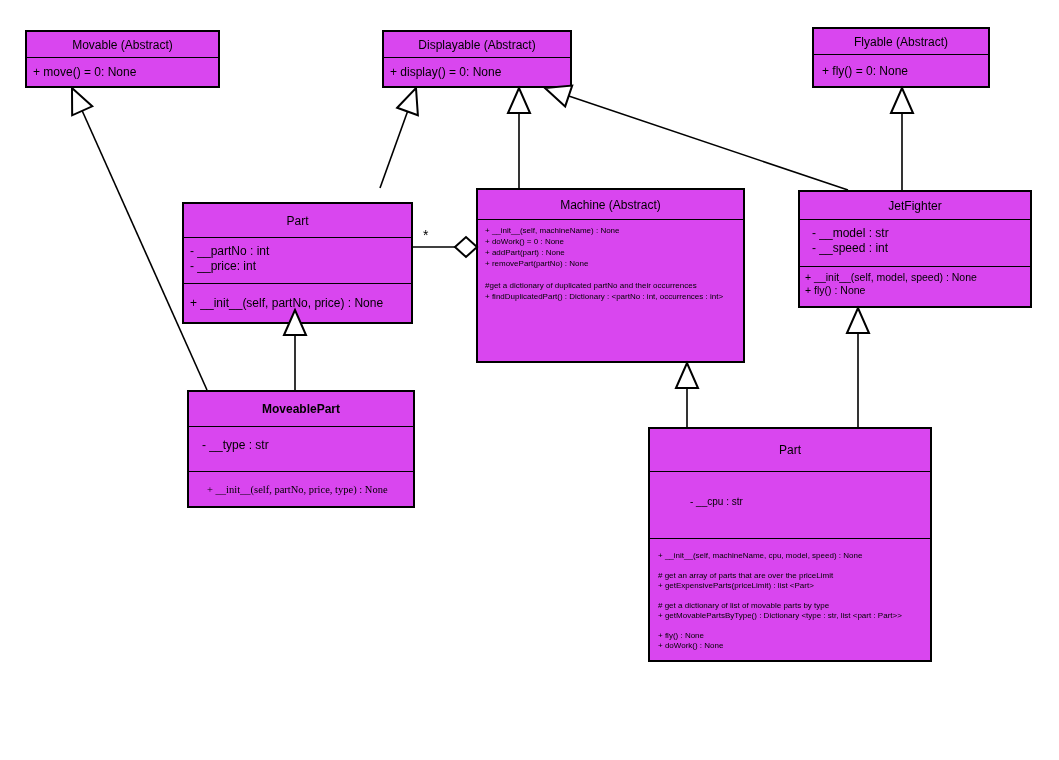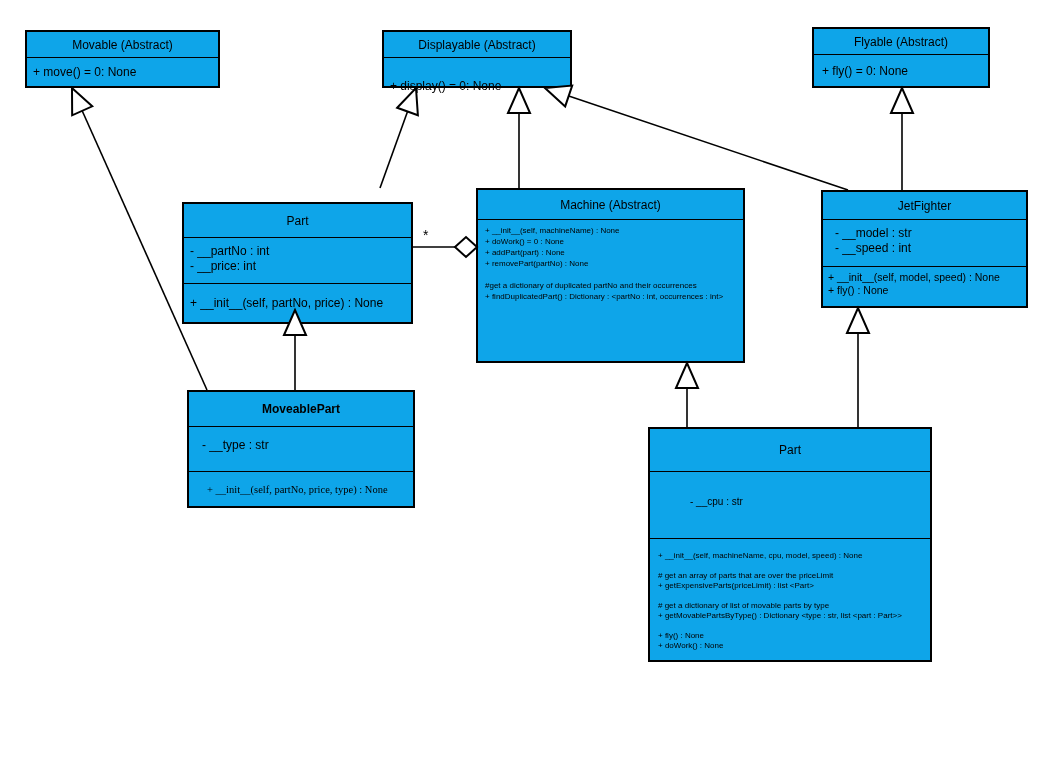"Movable (Abstract)" .uml-box { background: #0ea5e9 -> #d946ef }
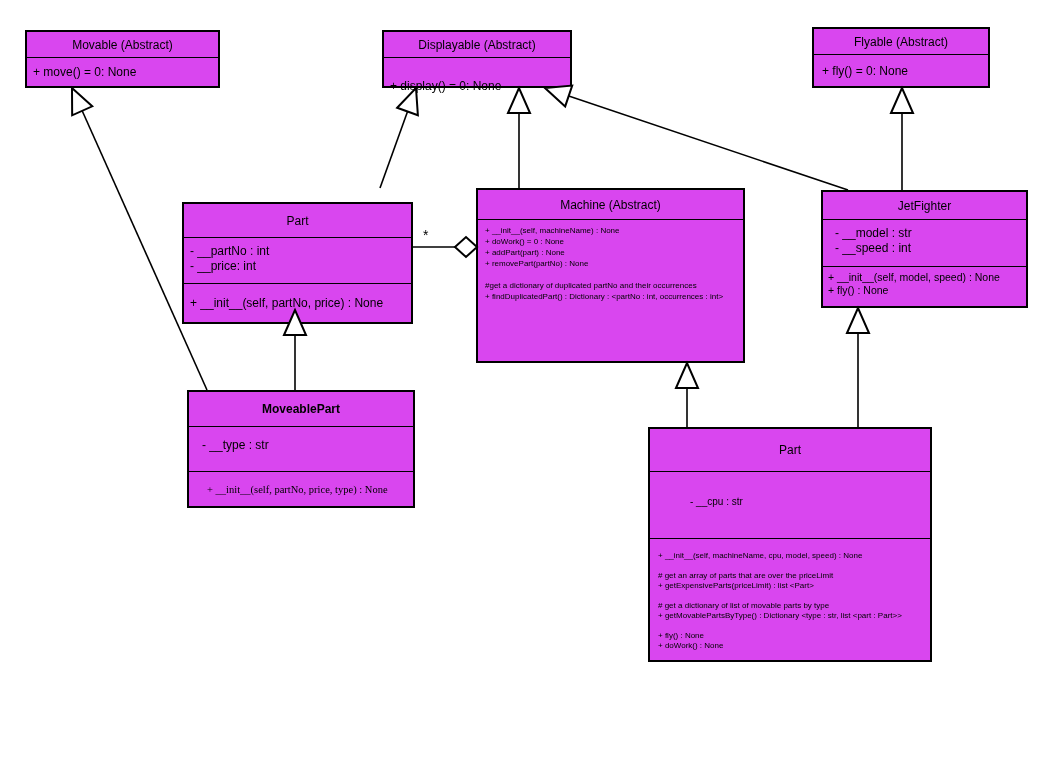"+ display() = 0: None" #box-displayable .uml-methods { margin-top: 14px -> none }
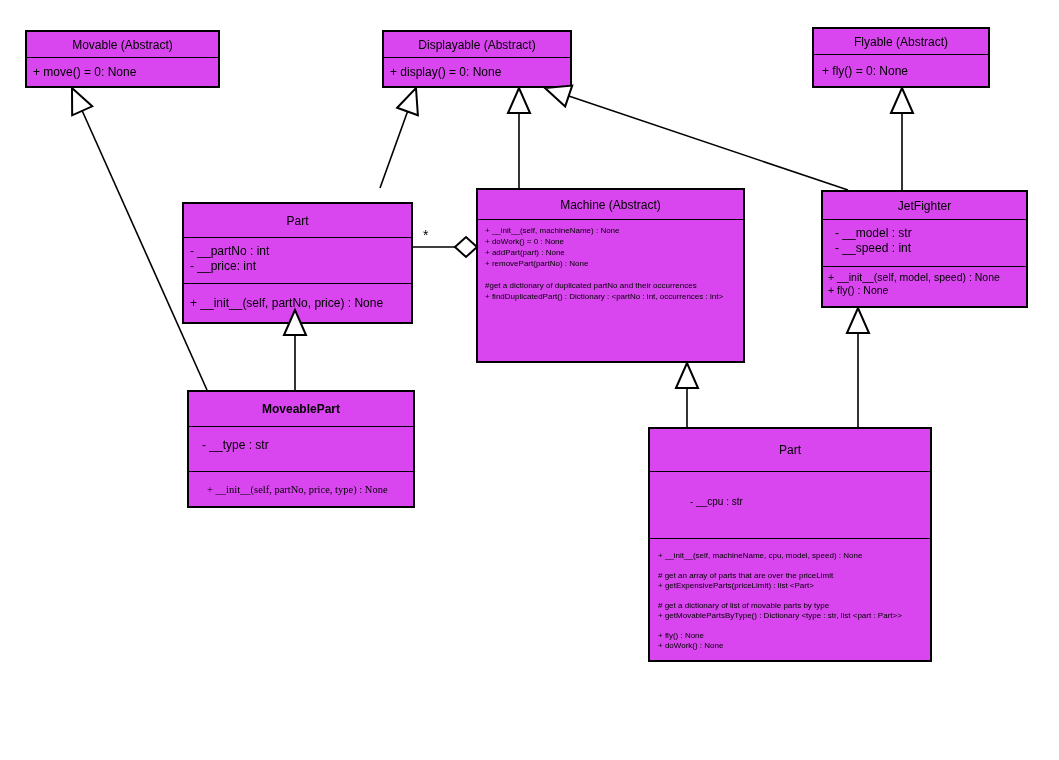"JetFighter" #box-jetfighter { margin-left: 23px -> none; width: 207px -> 234px }
